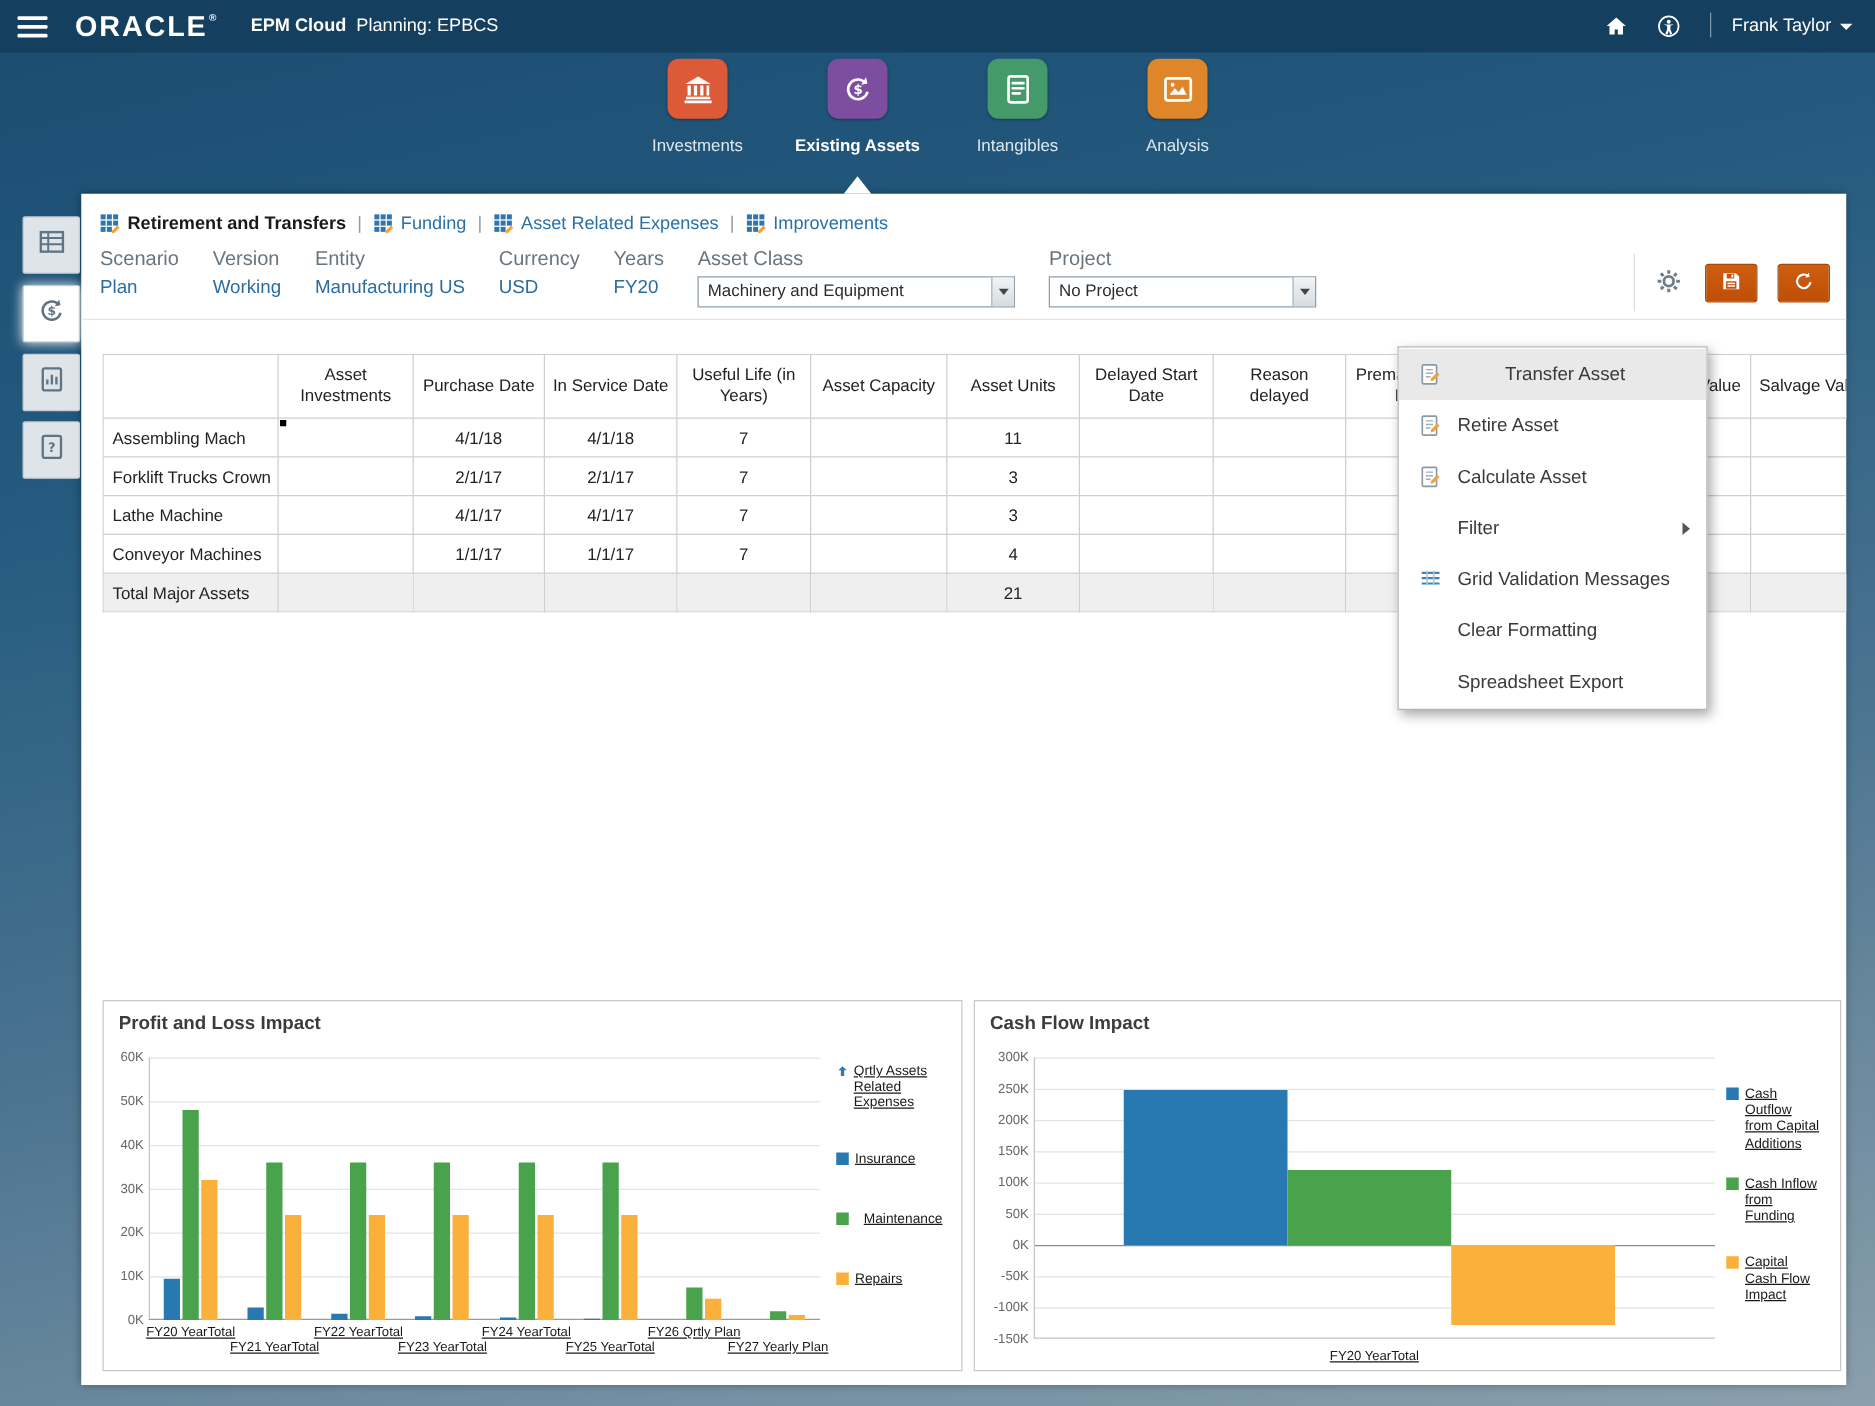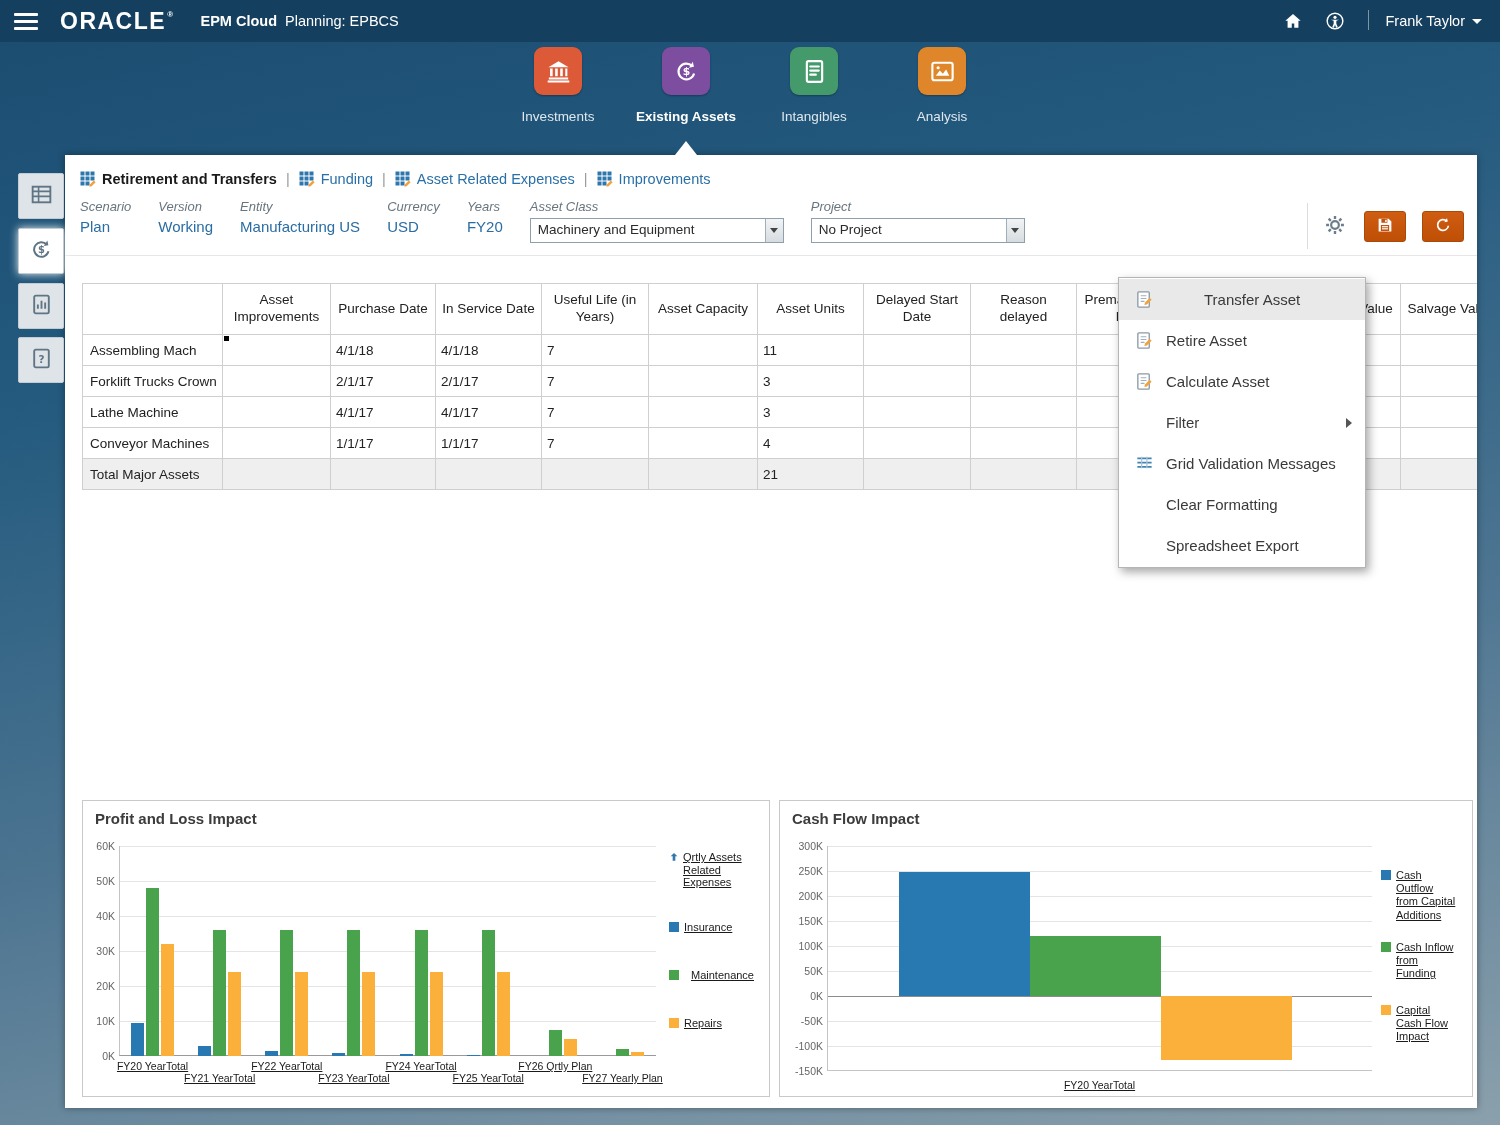"Scenario" .pov-label { font-size: 13px -> 16px; font-style: italic -> none }
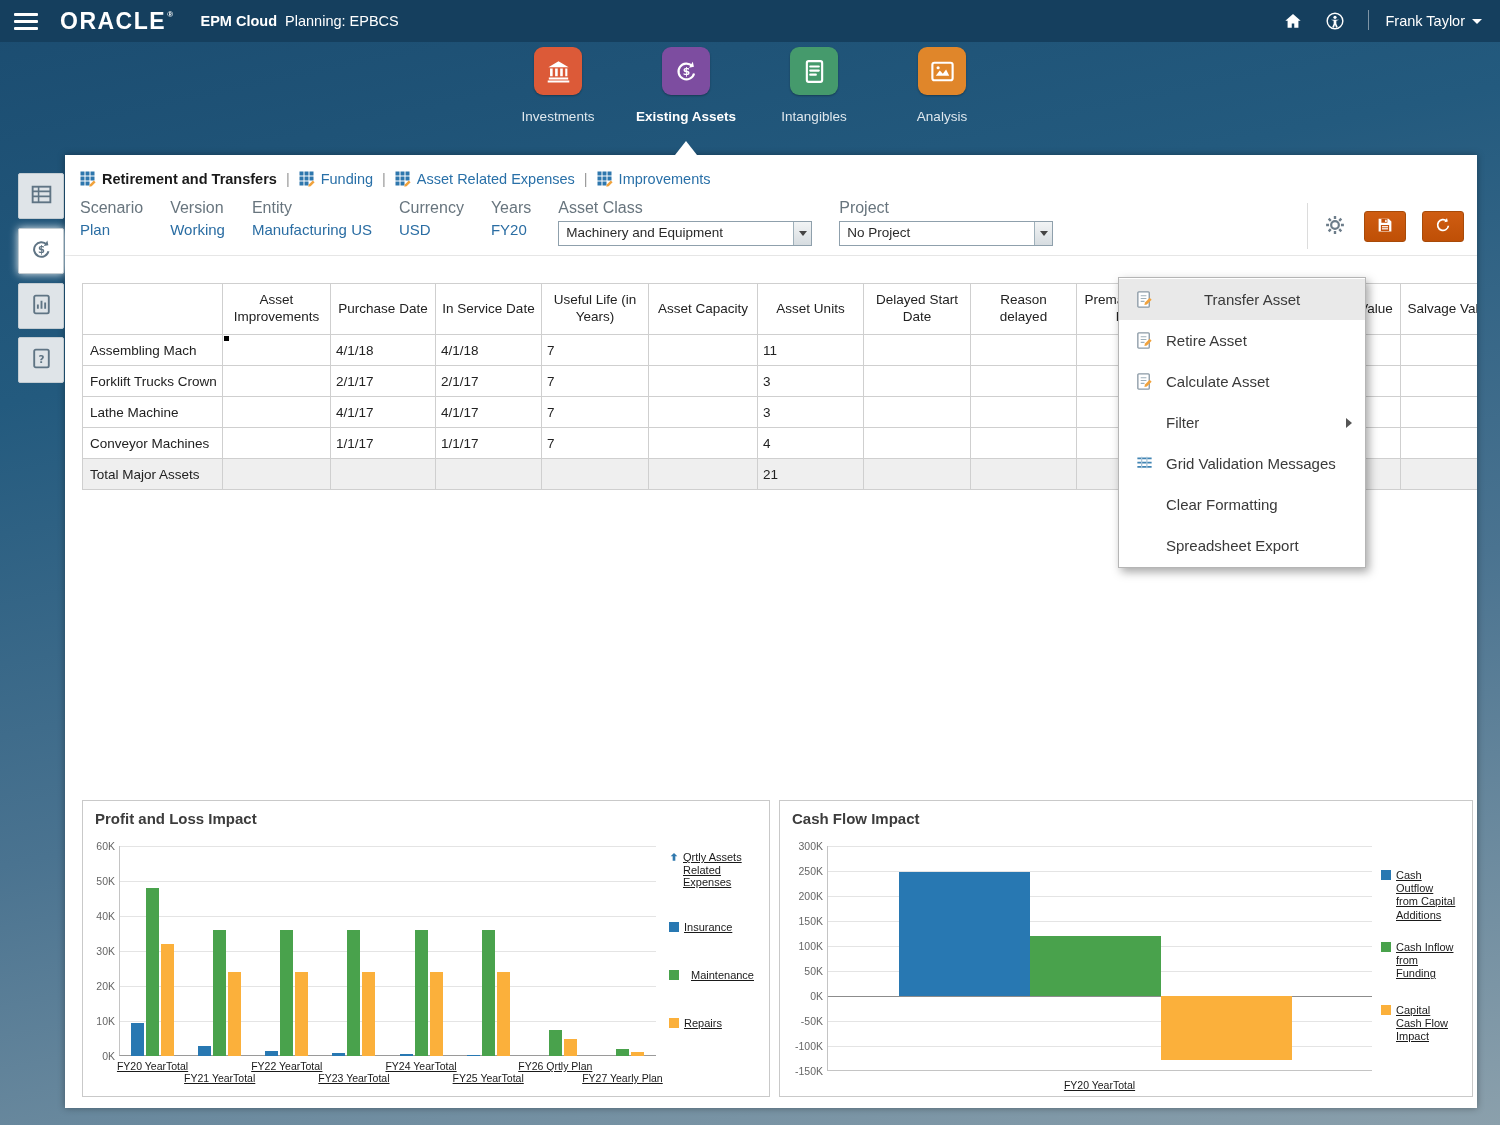"Asset Improvements" th { text: Improvements -> Investments }
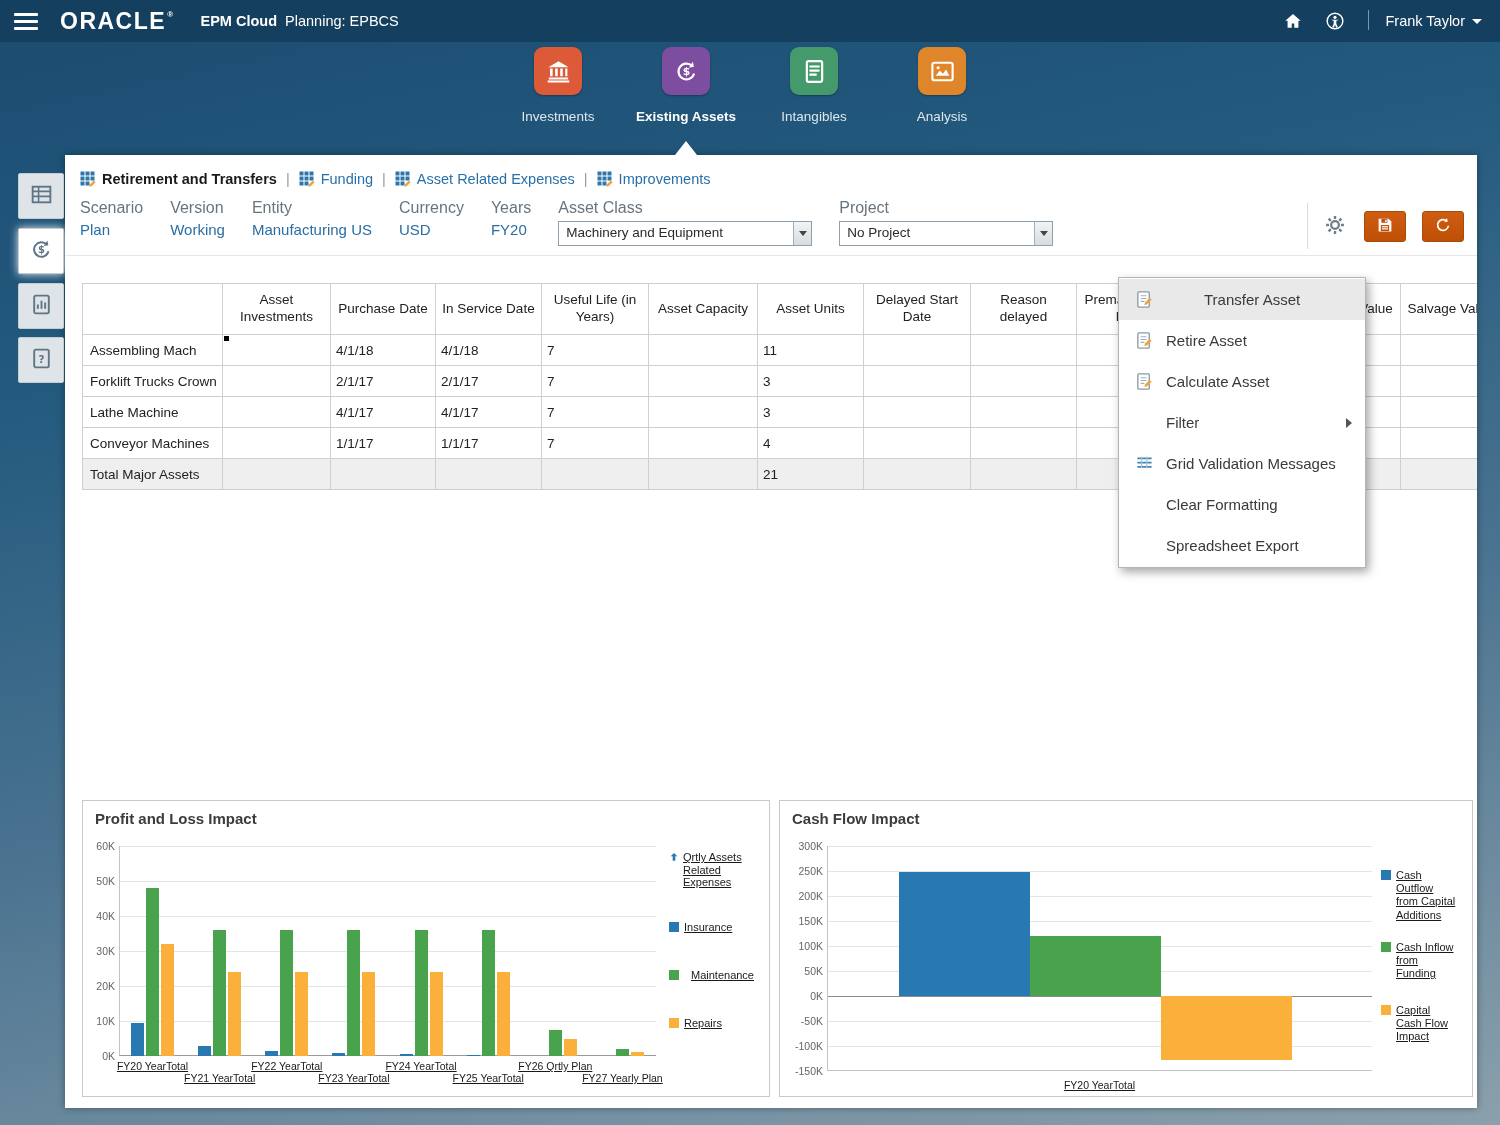"4/1/18" .grid-table td { text-align: left -> center }
